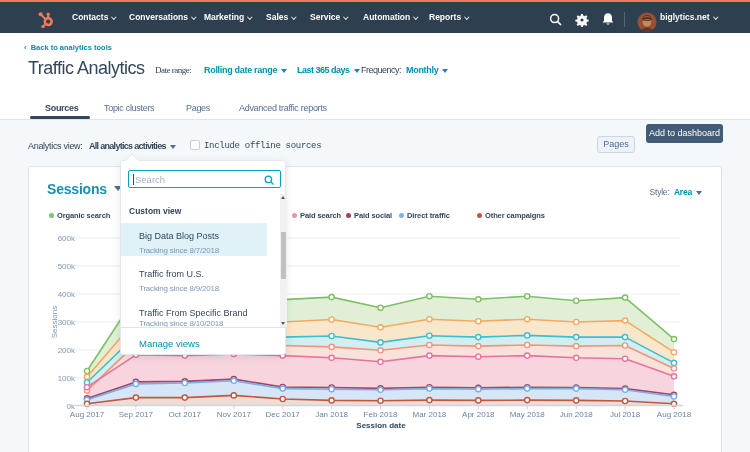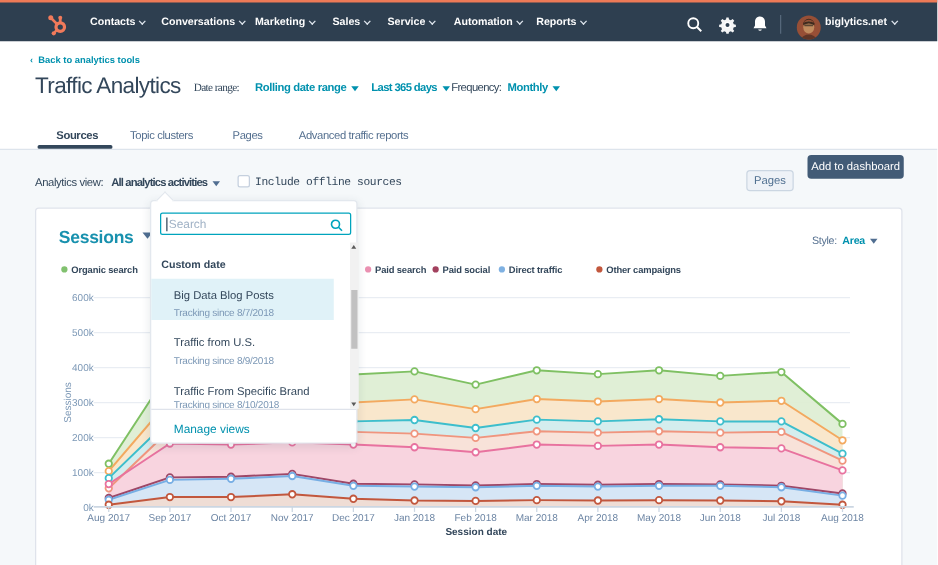"Custom date" div { text: date -> view }
